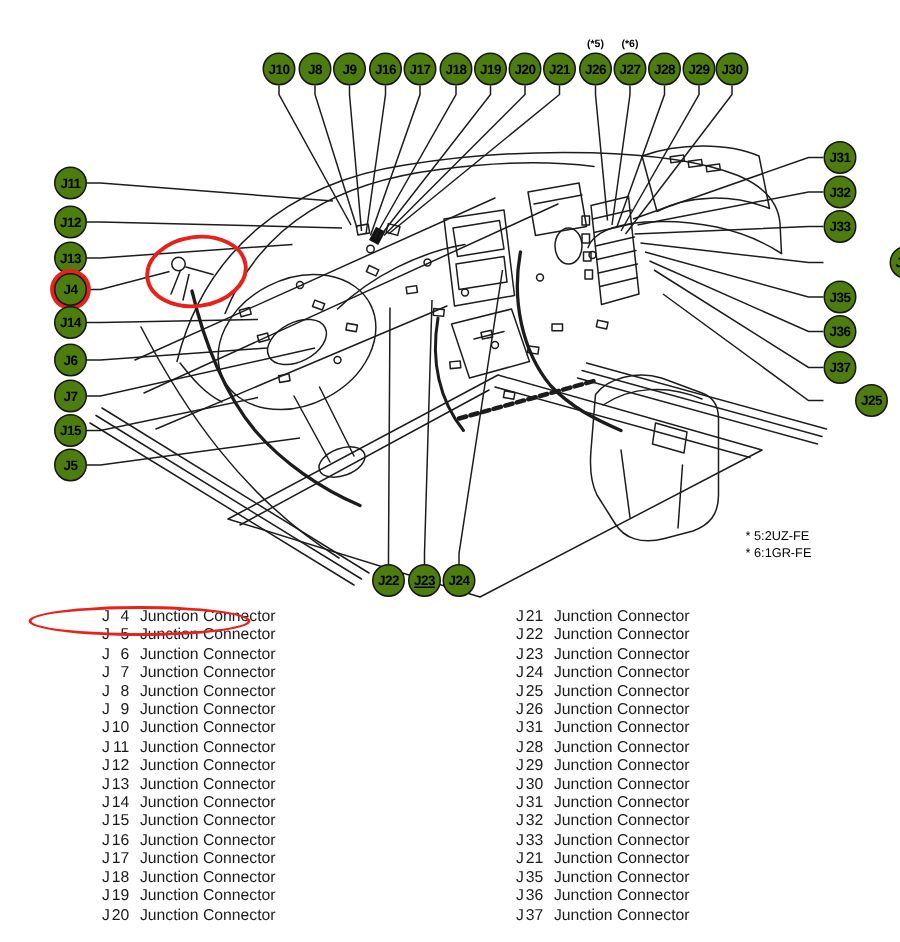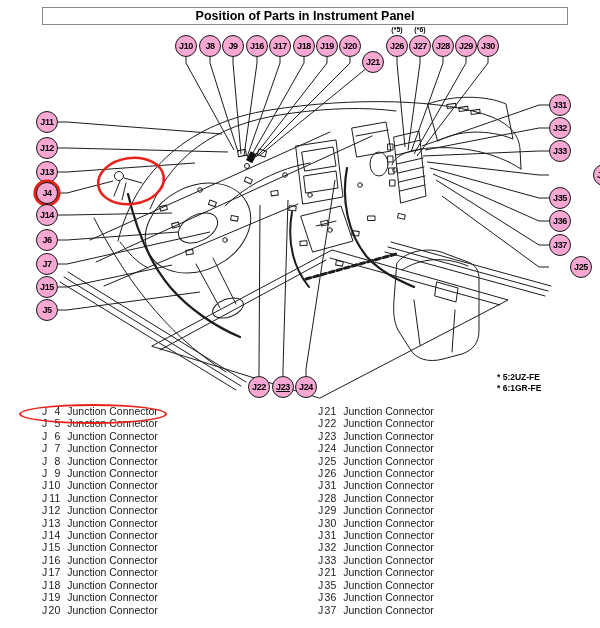"Position of Parts in Instrument" div.titlebox { html: <div> <span>Position of Parts in Instrument Panel</span> </div> -> none }
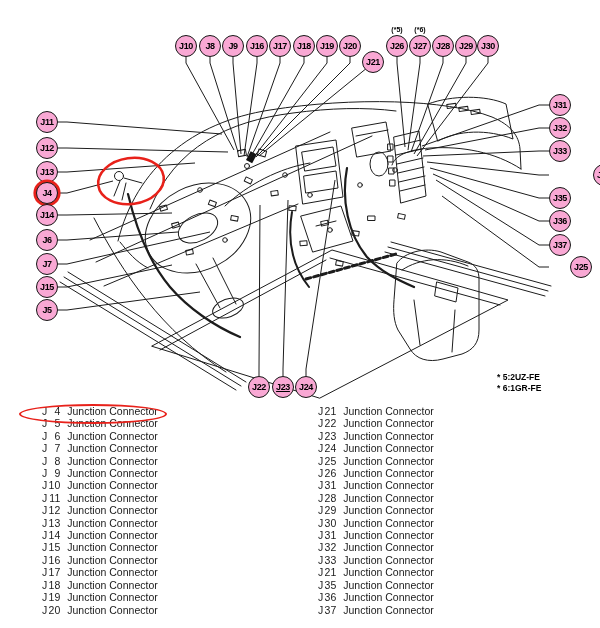"J10" .balloon { background: #f9a8d4 -> #4d7c0f }
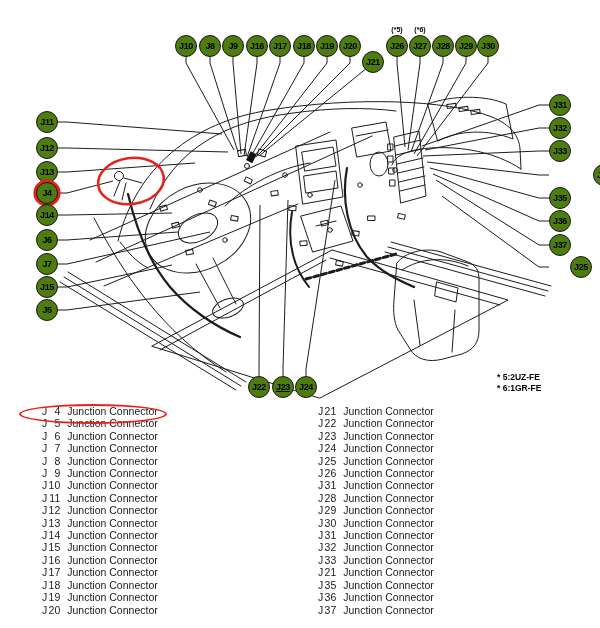"J21" div.balloon { top: 51px -> 35px }
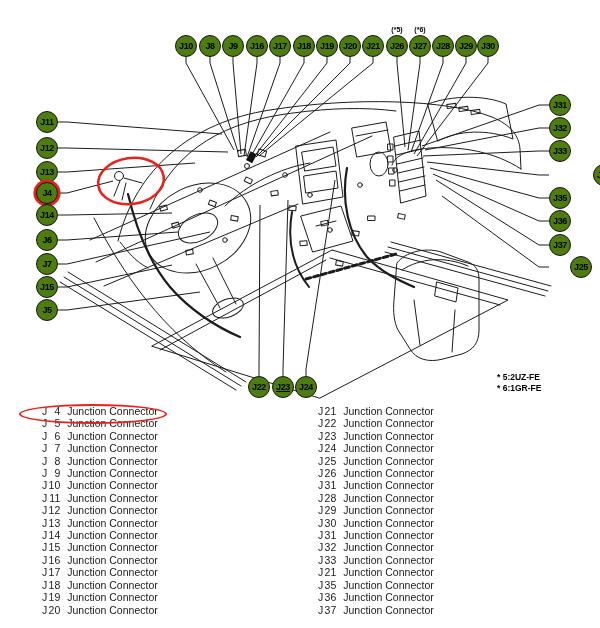"* 5:2UZ-FE" .footnotes { font-weight: bold -> normal; top: 372px -> 352px }
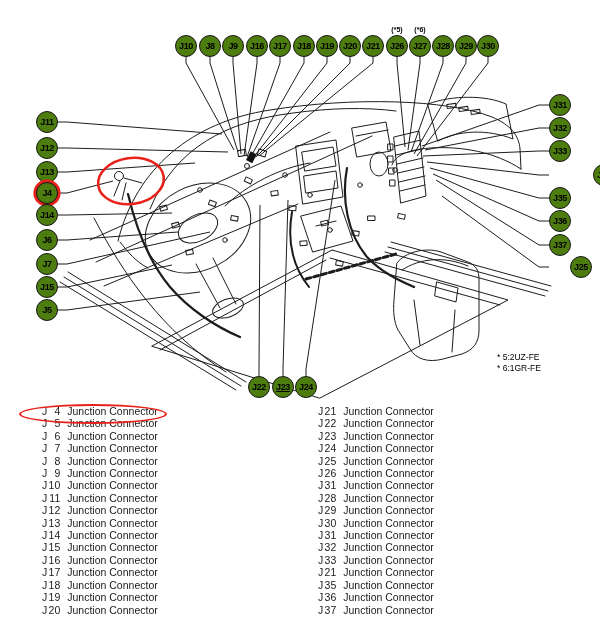"J 4 Junction Connector" .list { margin-left: none -> 26px }
